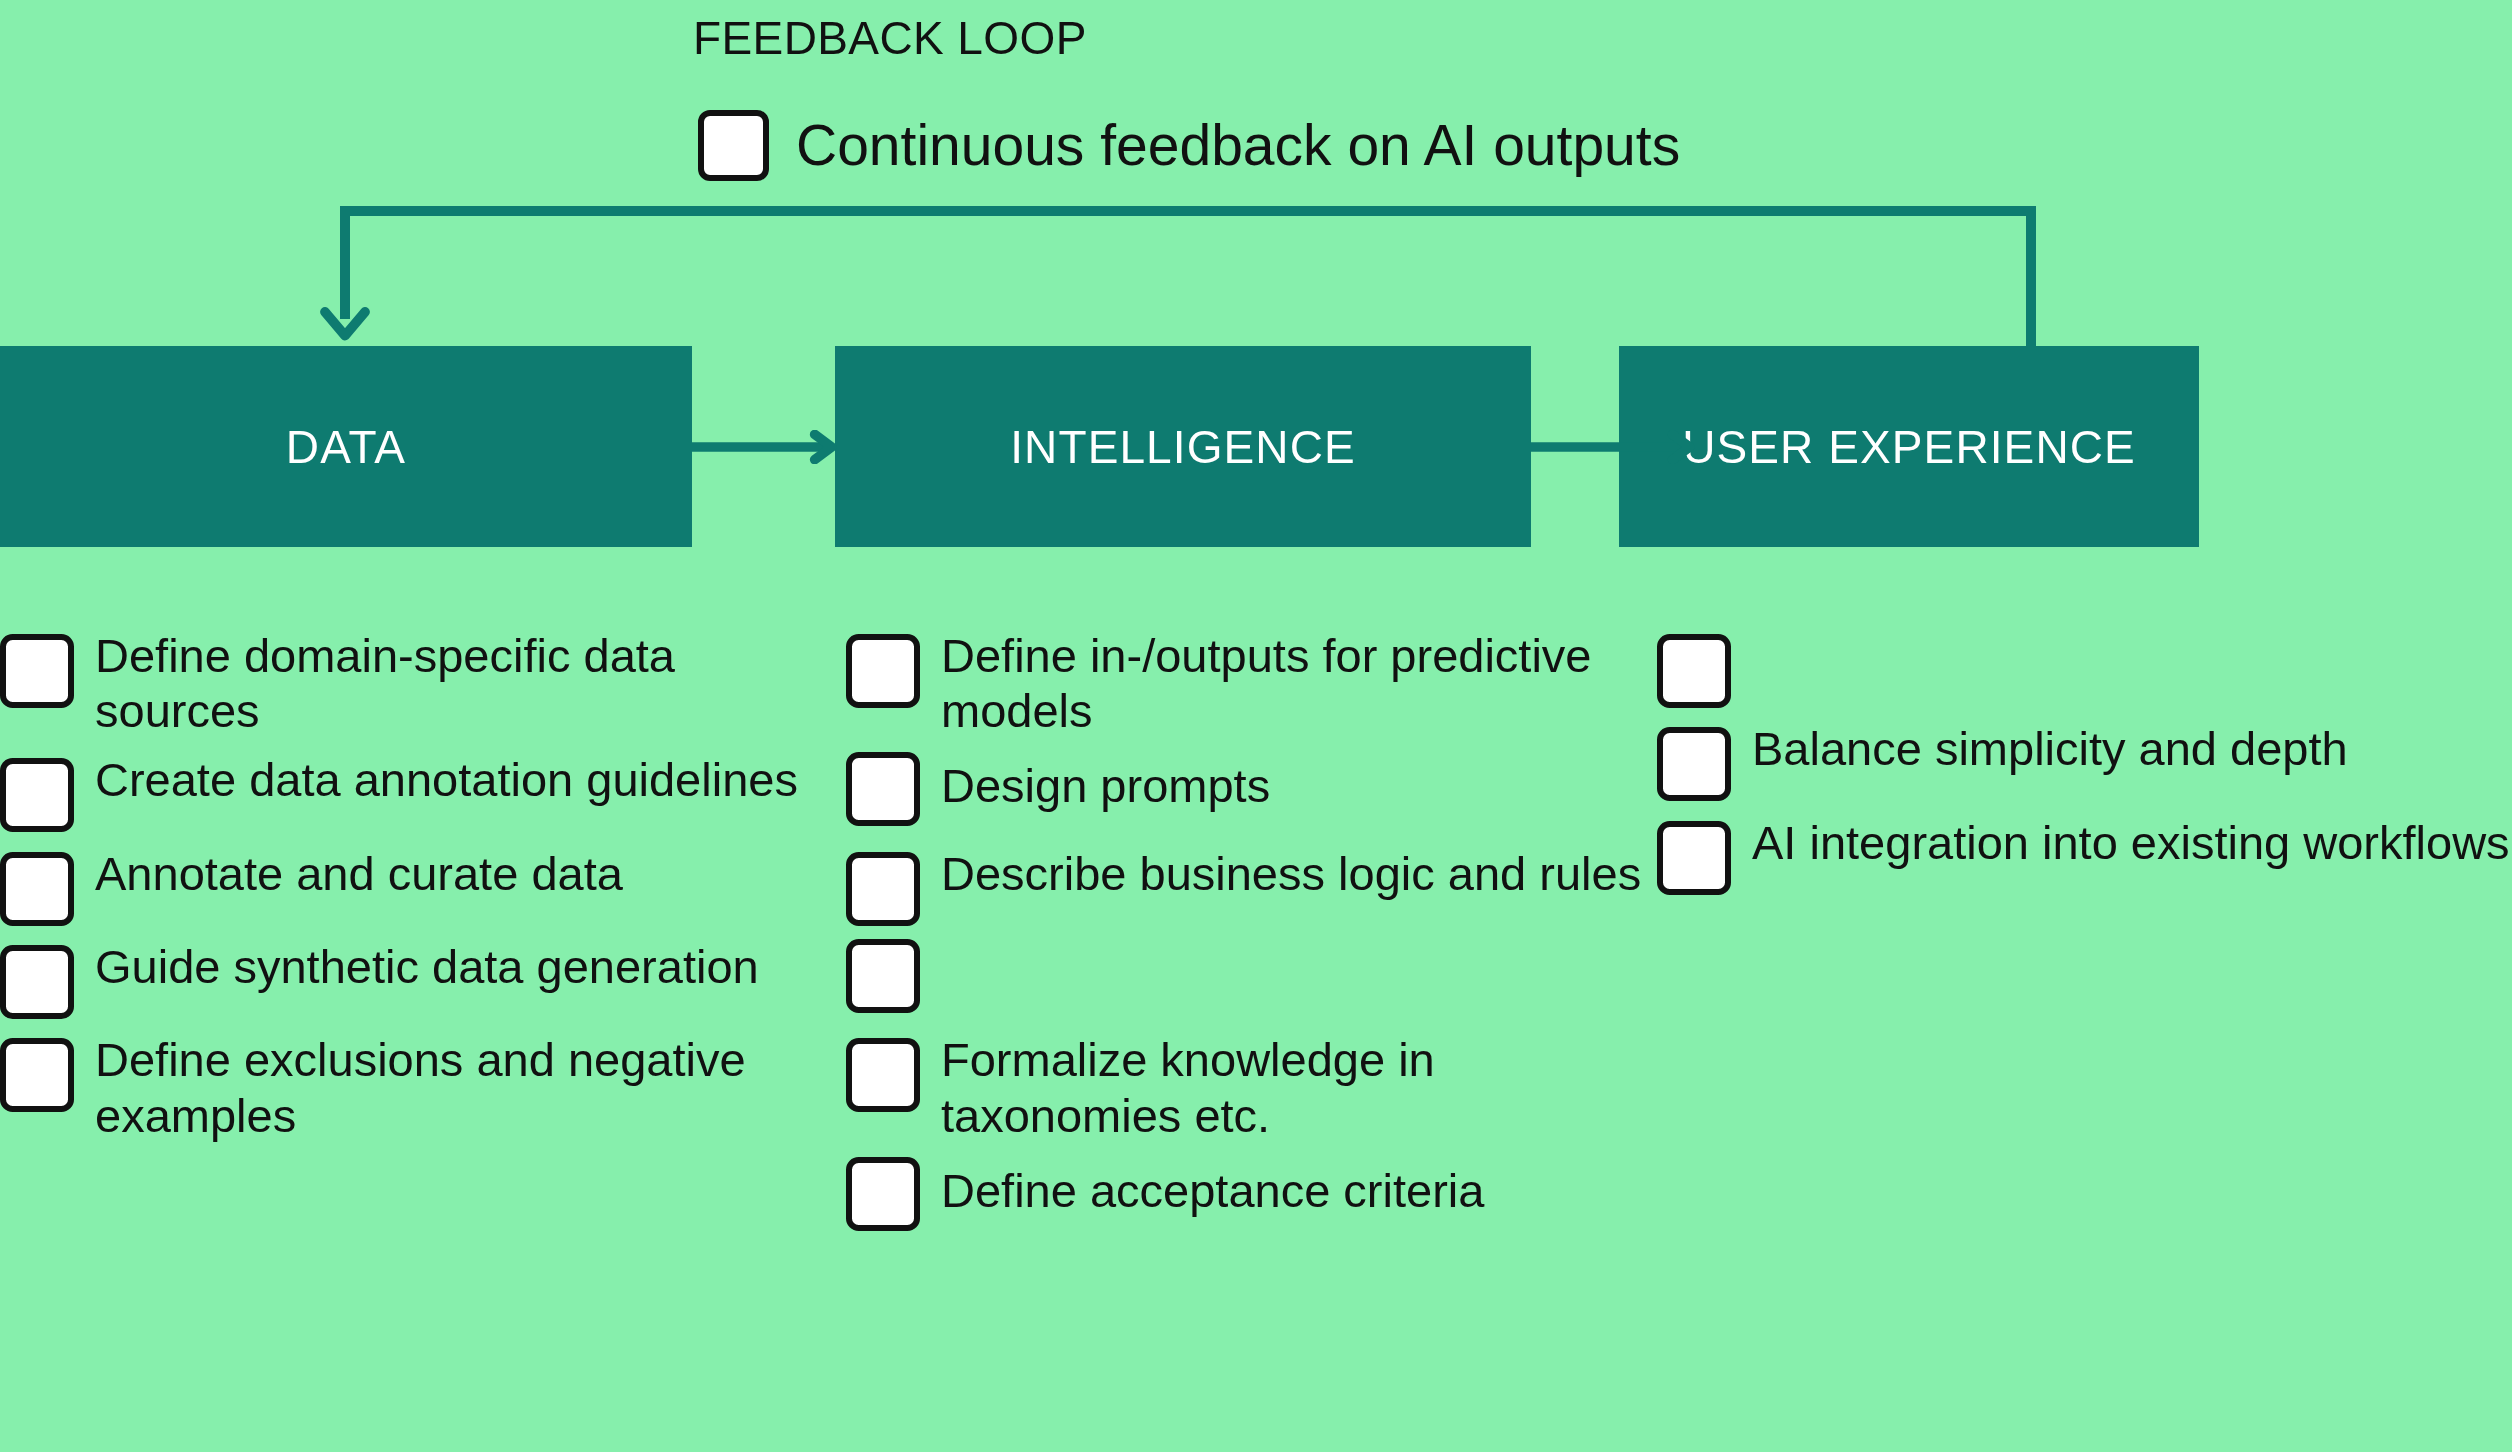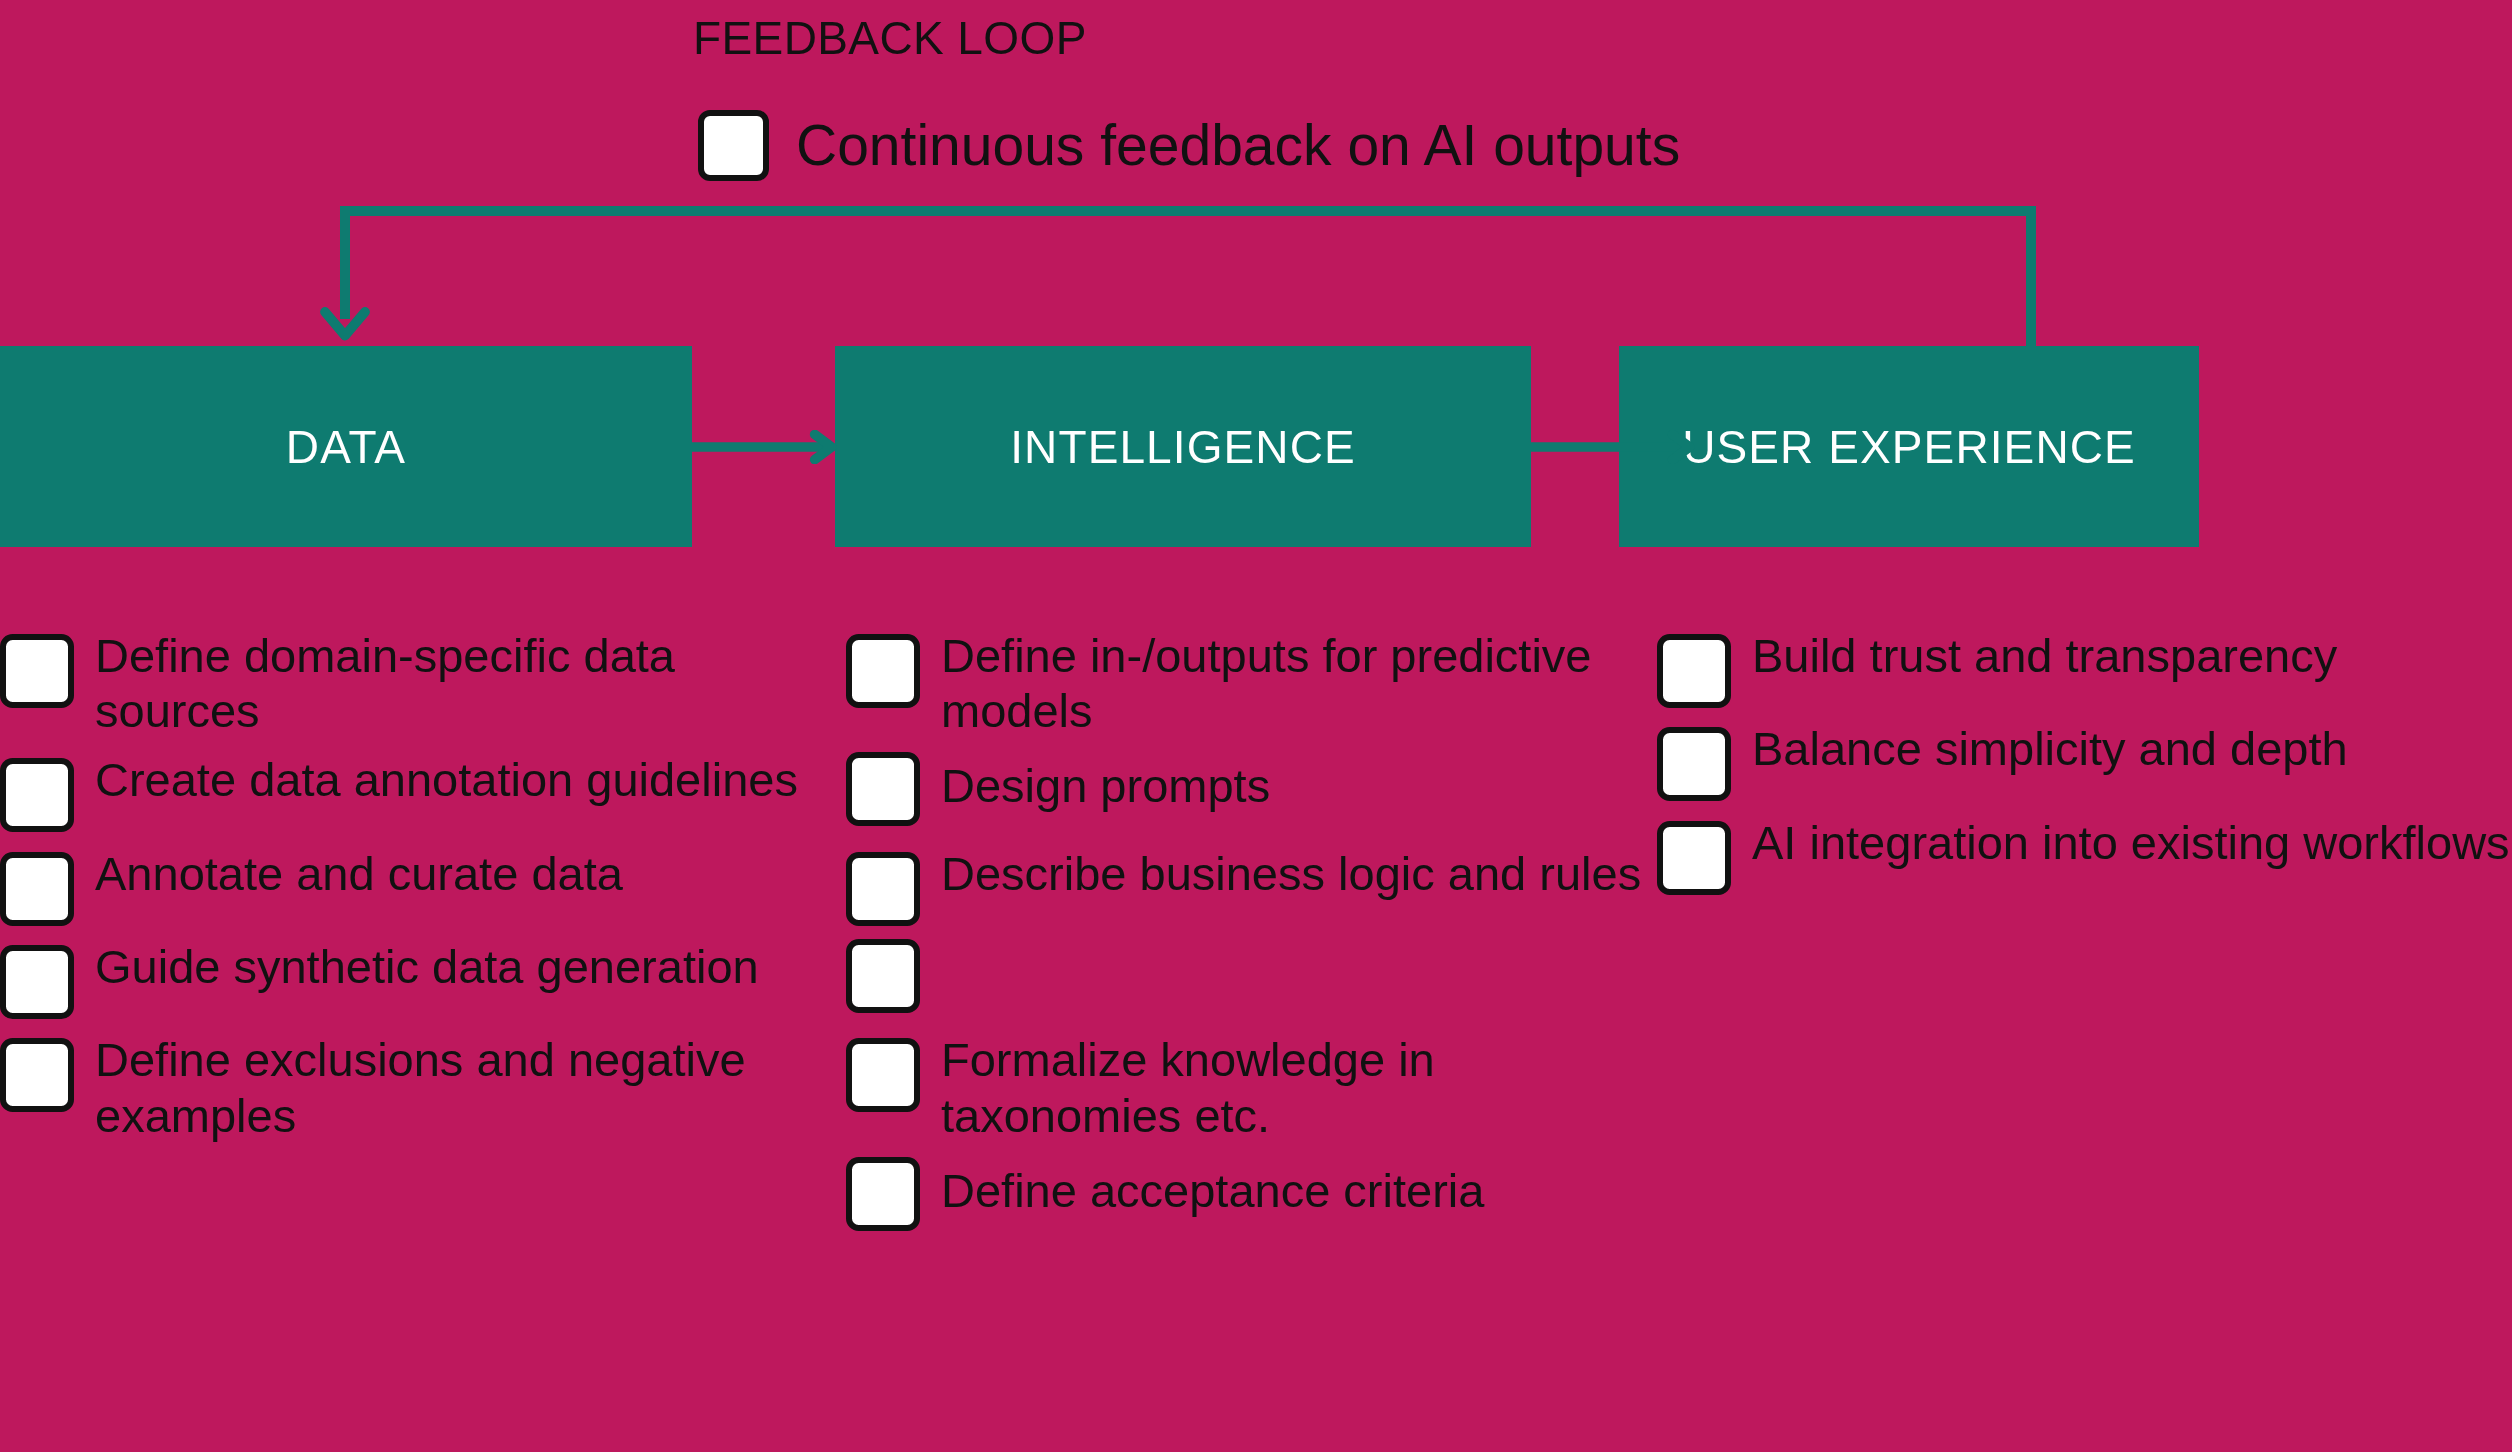"FEEDBACK LOOP" #canvas { background: #be185d -> #86efac }
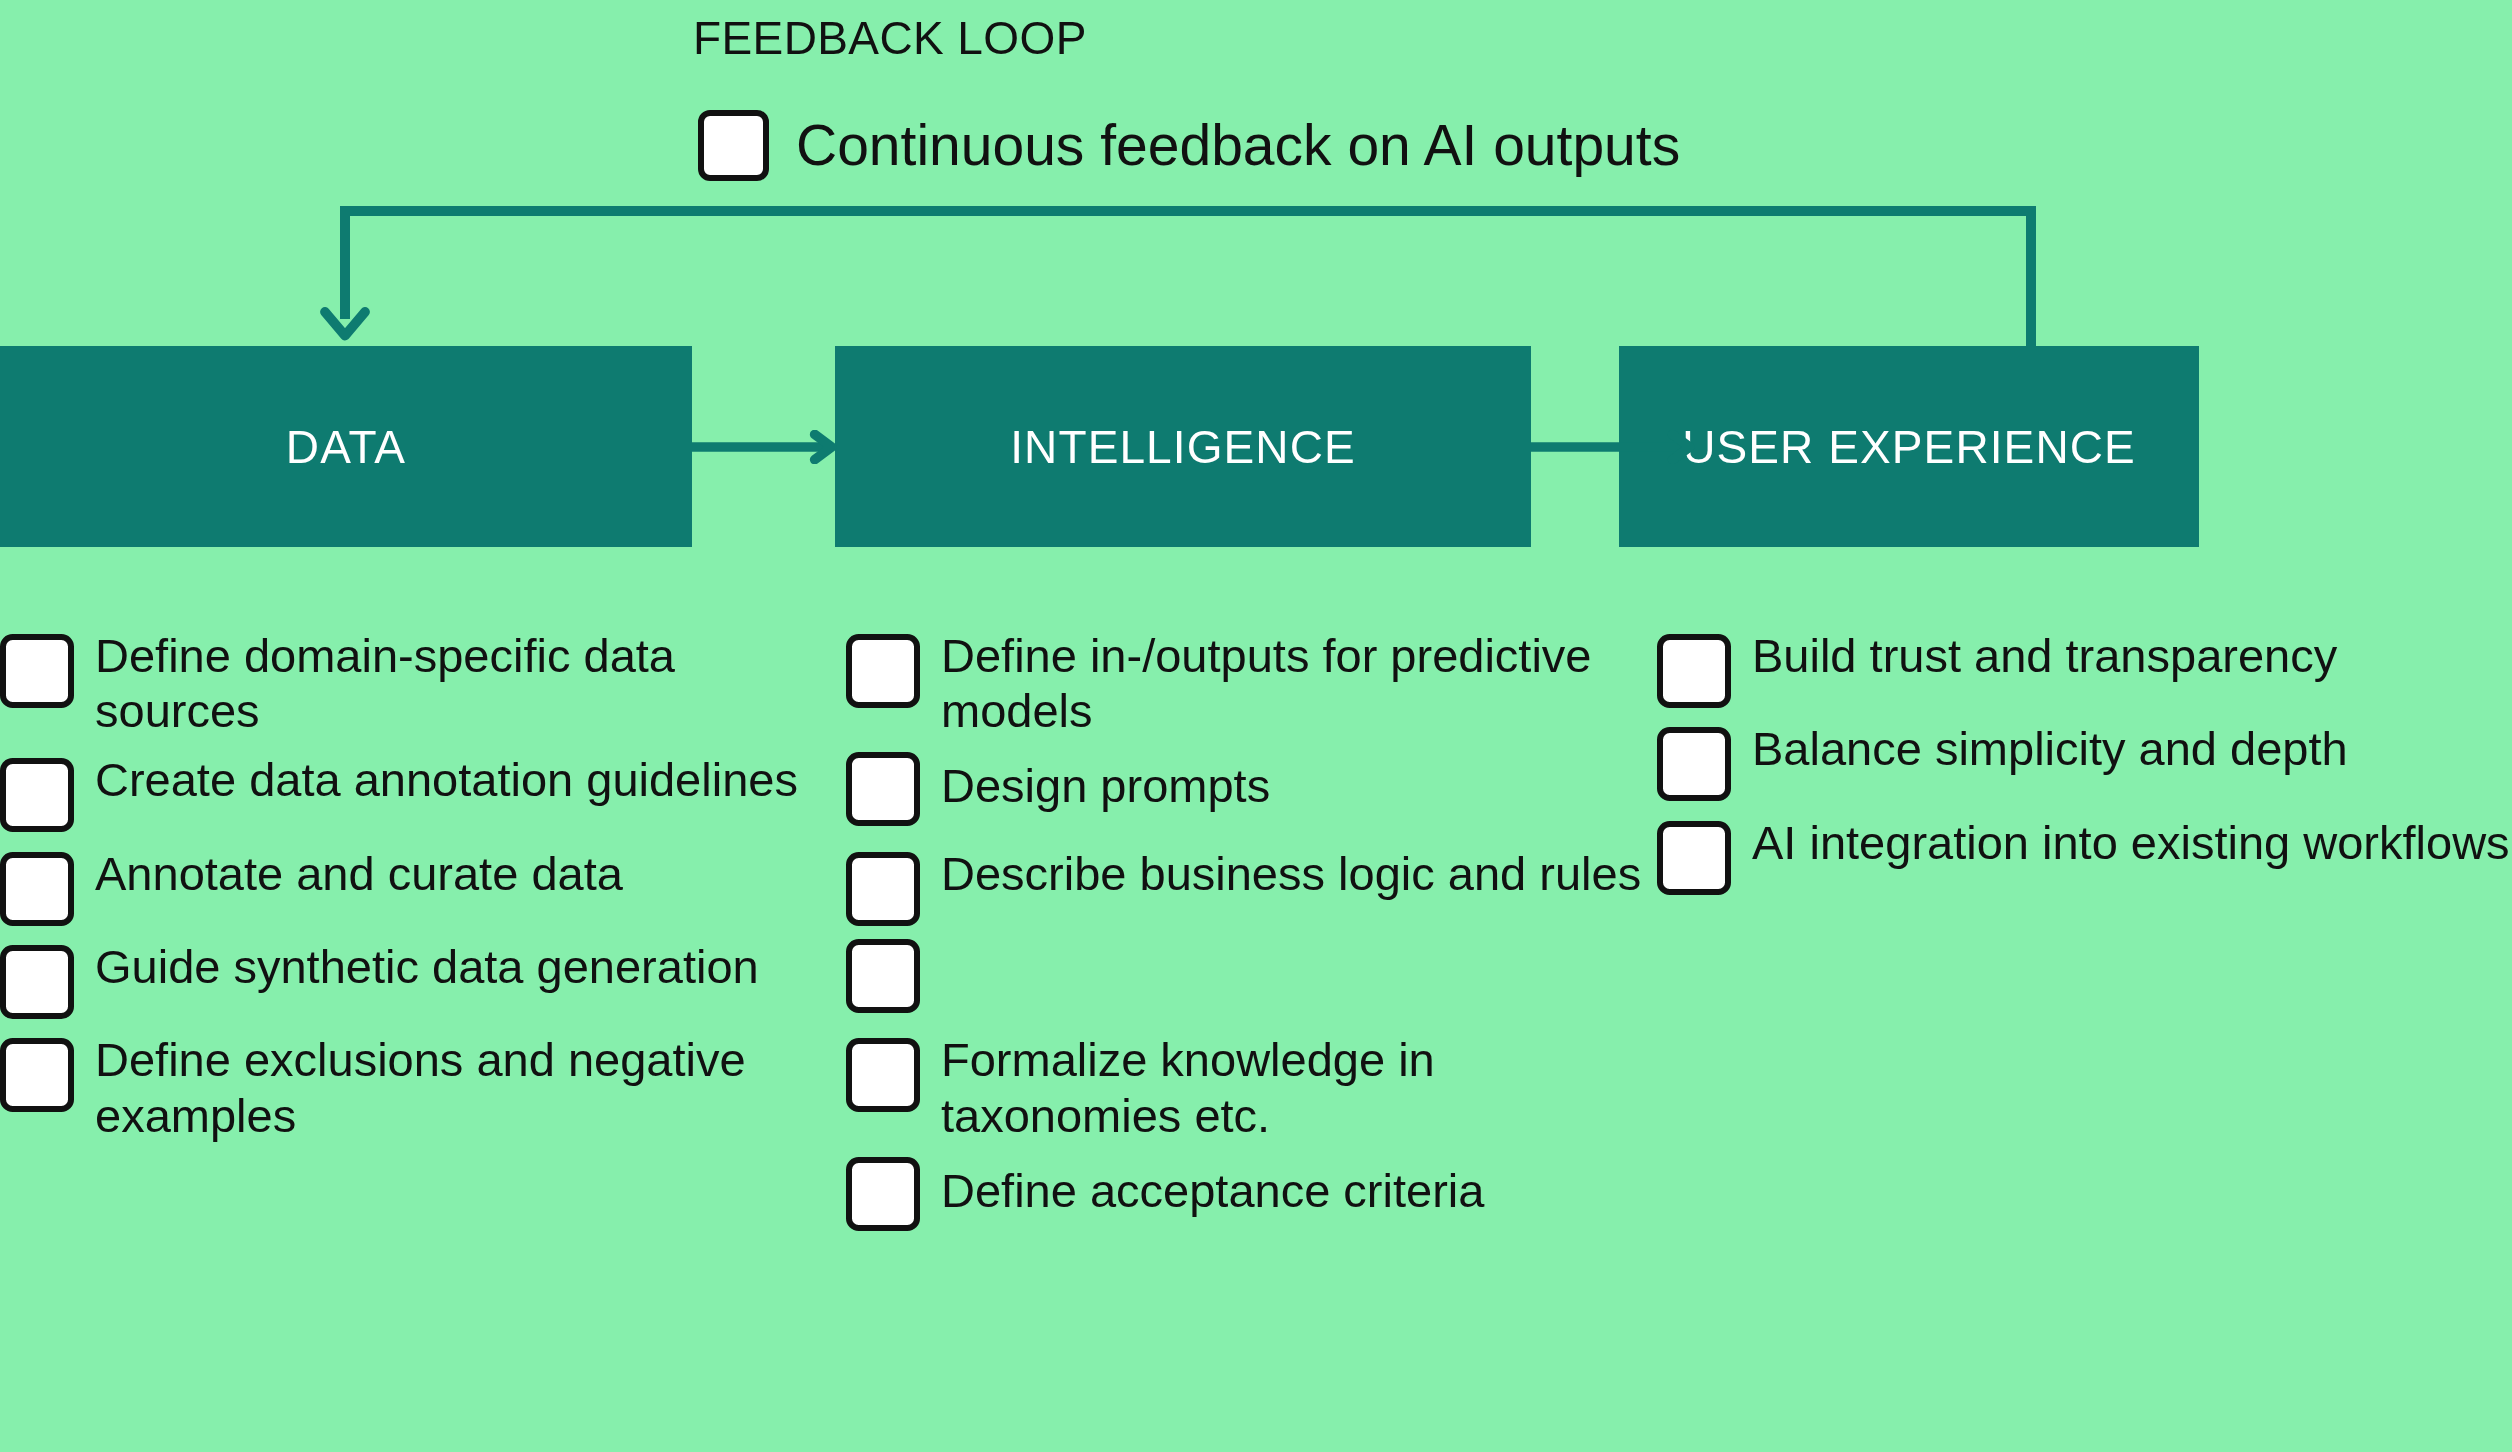"Build trust and transparency" div.cb-label { html: <div>Build trust and transparency</div> -> none }
